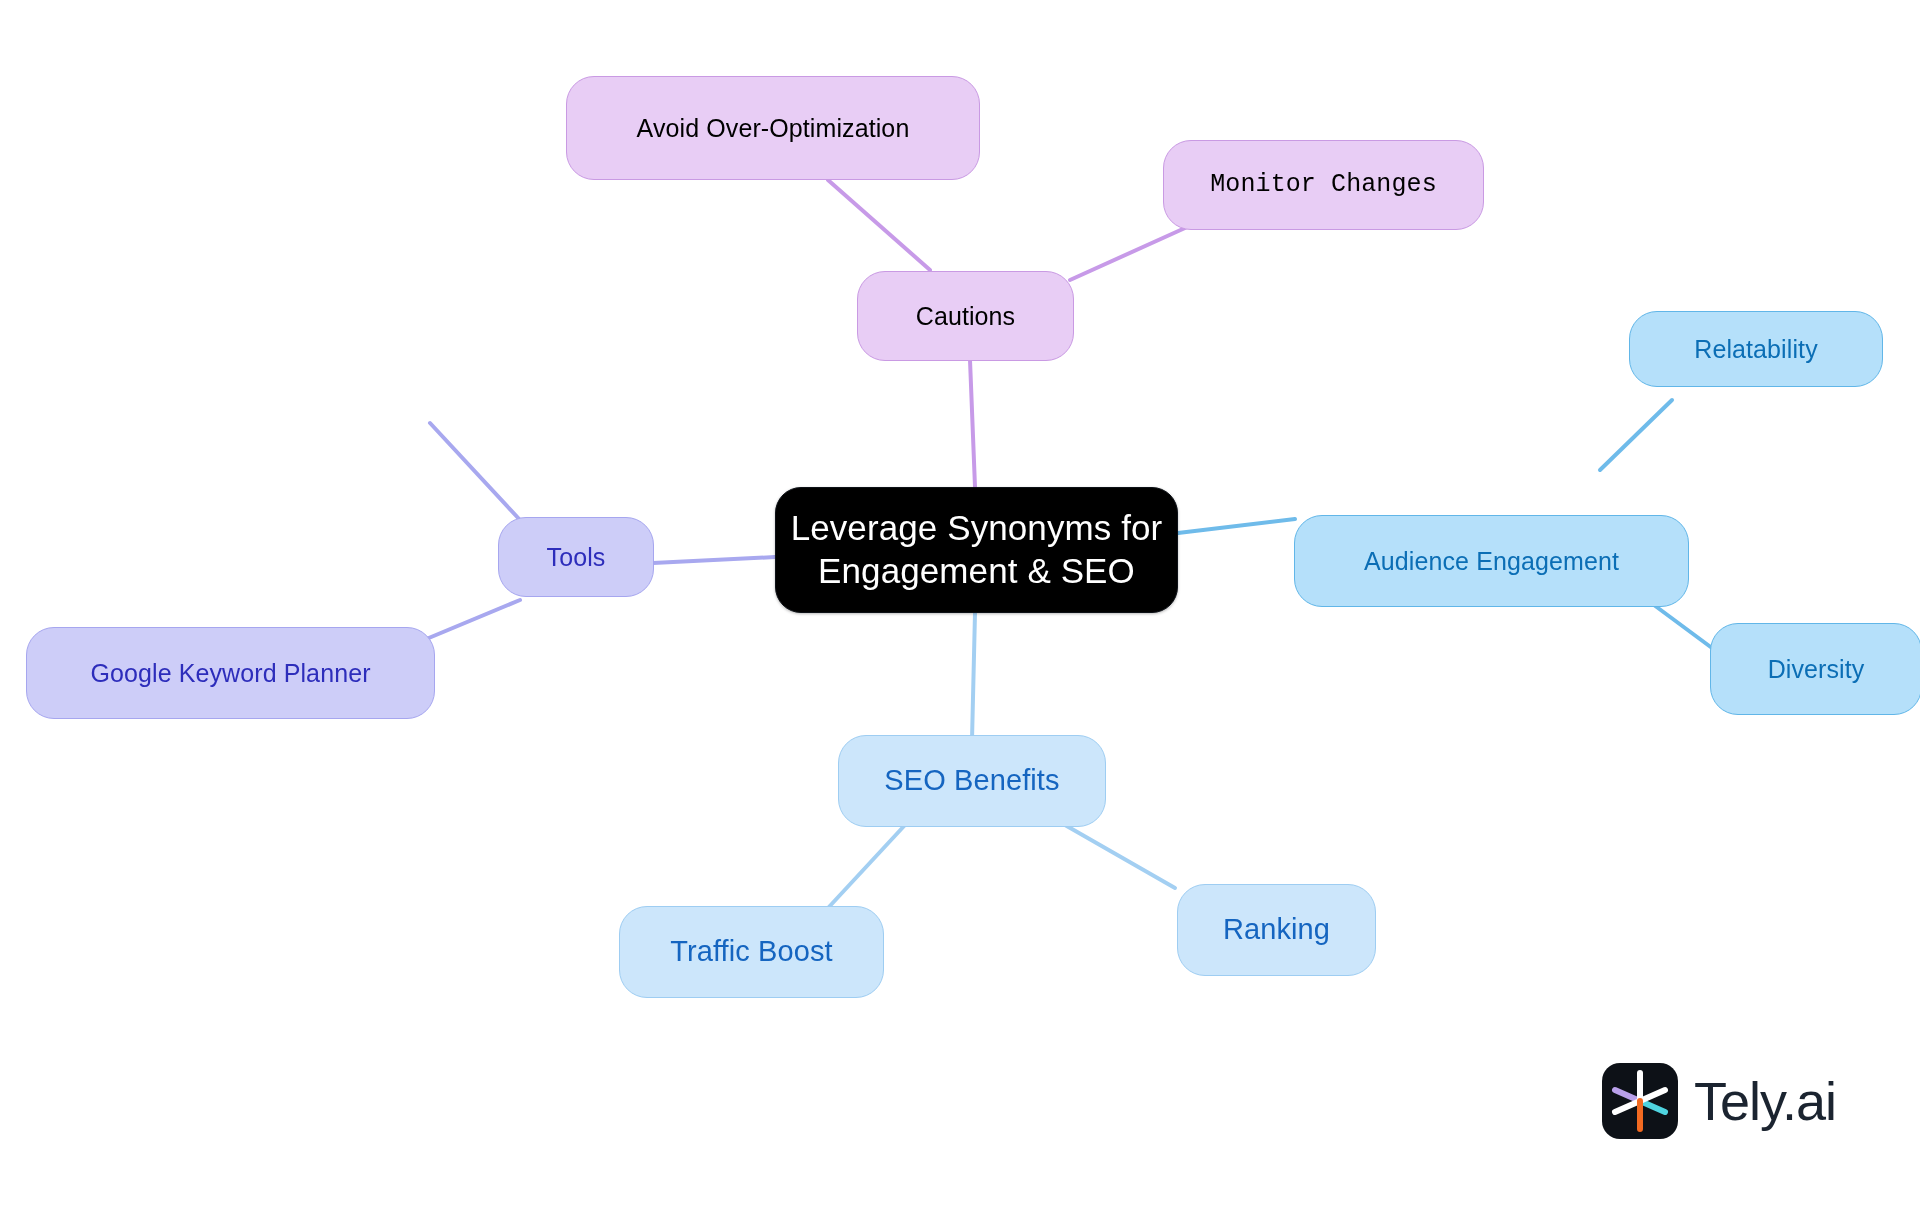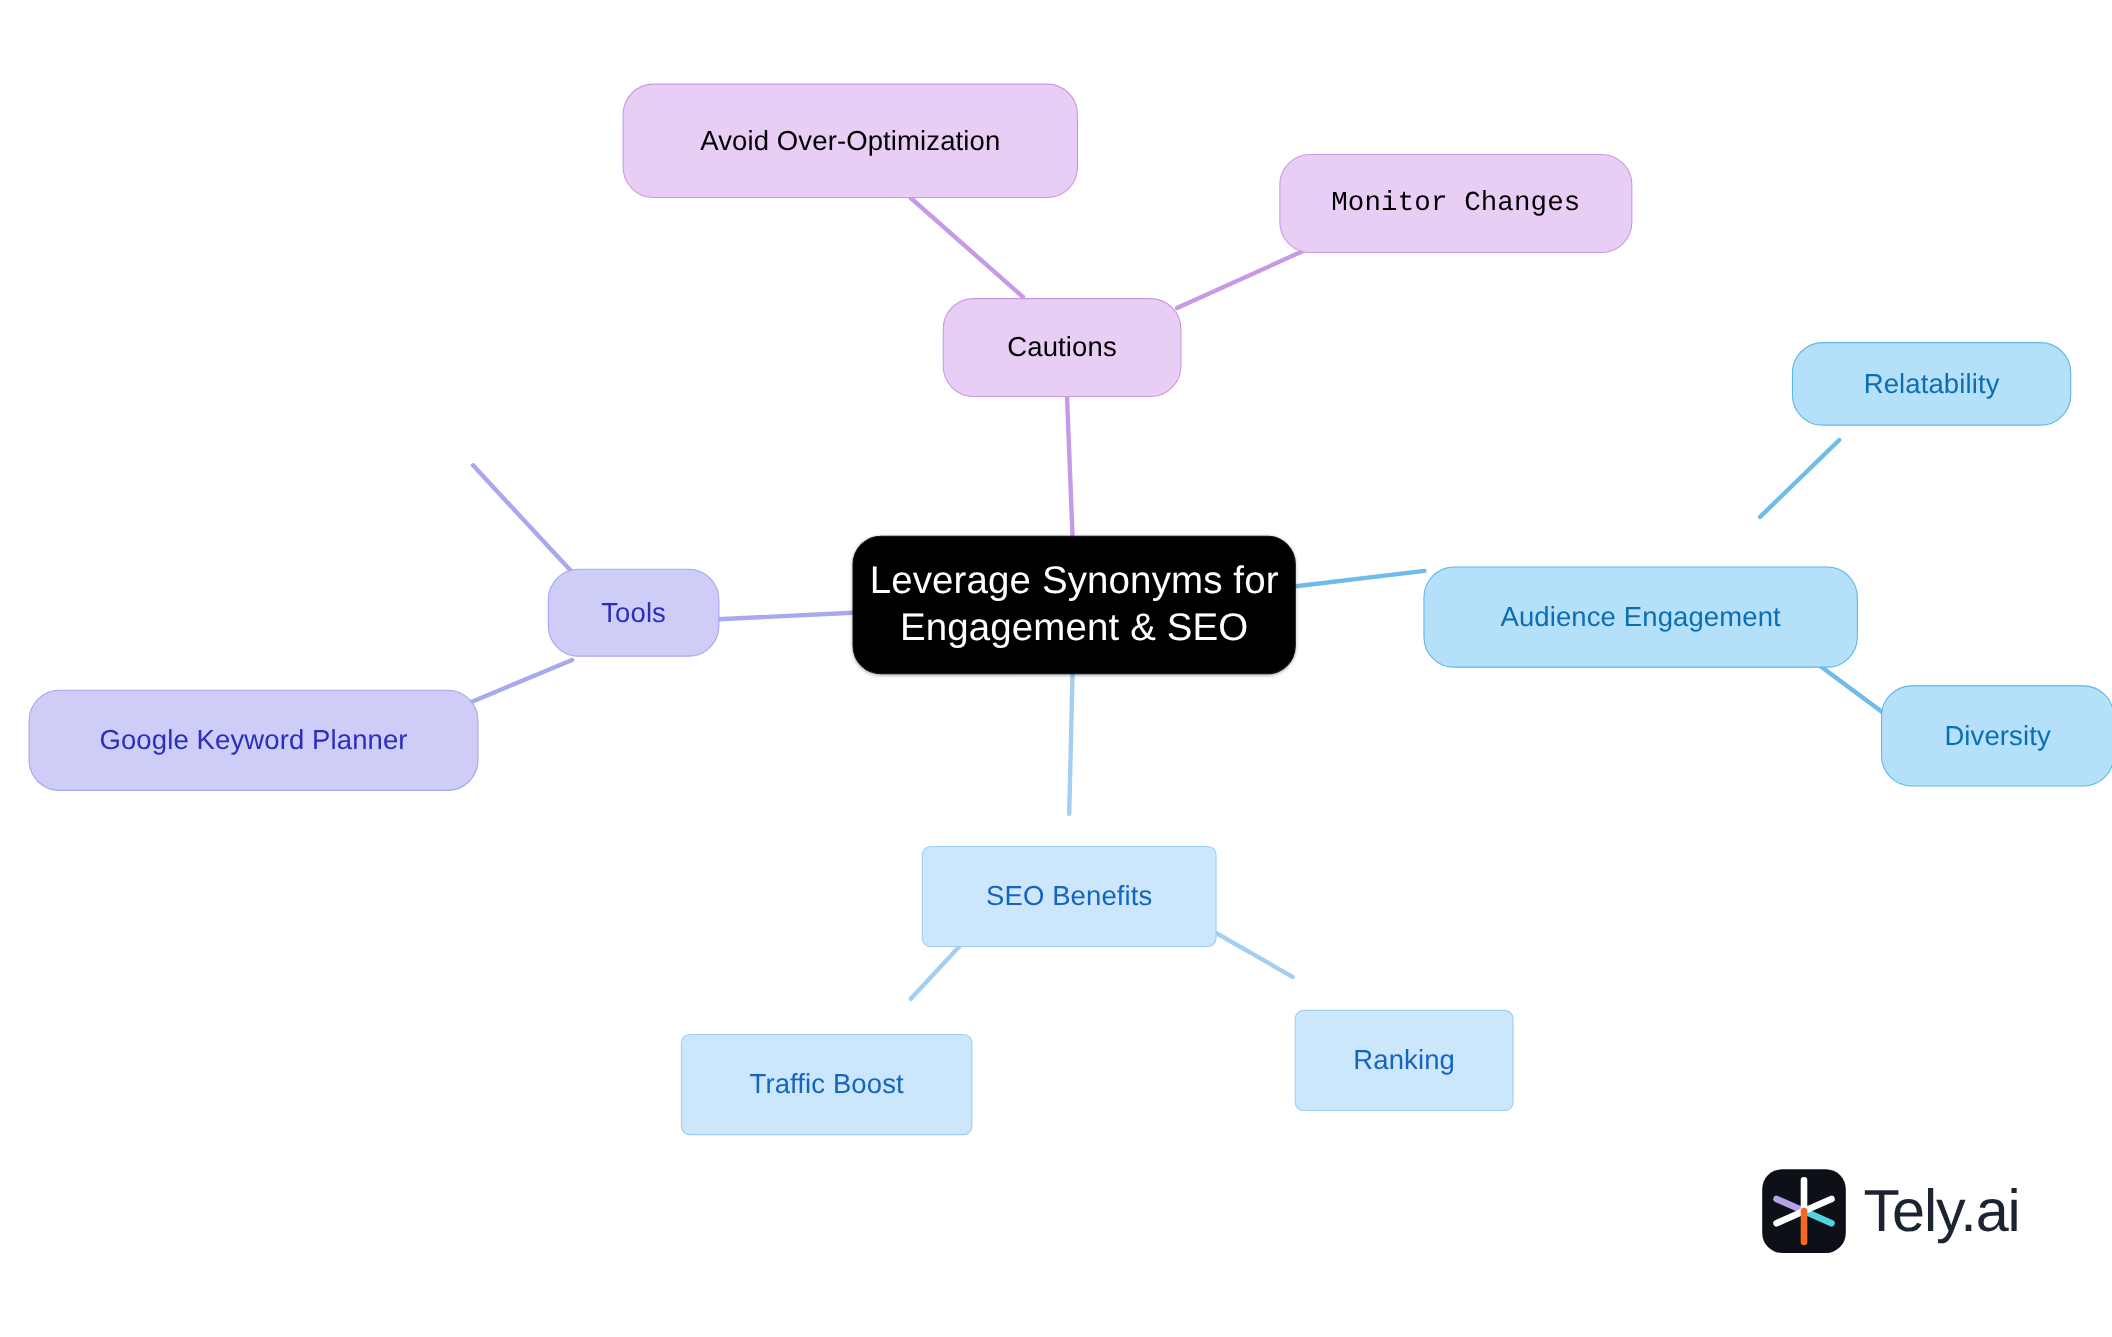"SEO Benefits" .node.paleblue { border-radius: 8px -> 28px; font-size: 25px -> 29px; margin-top: 34px -> none }
